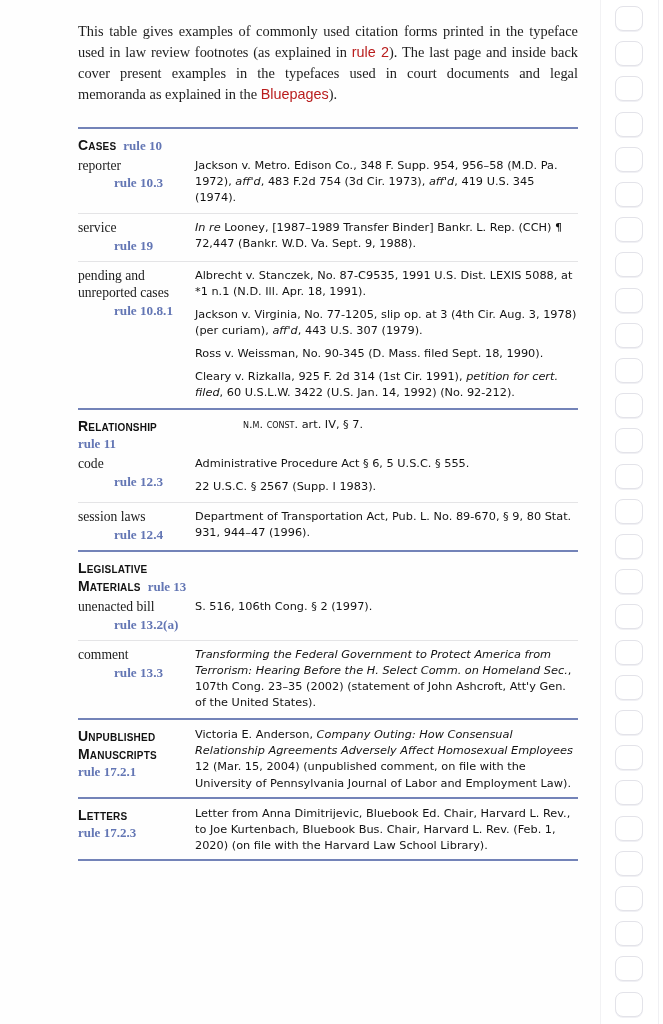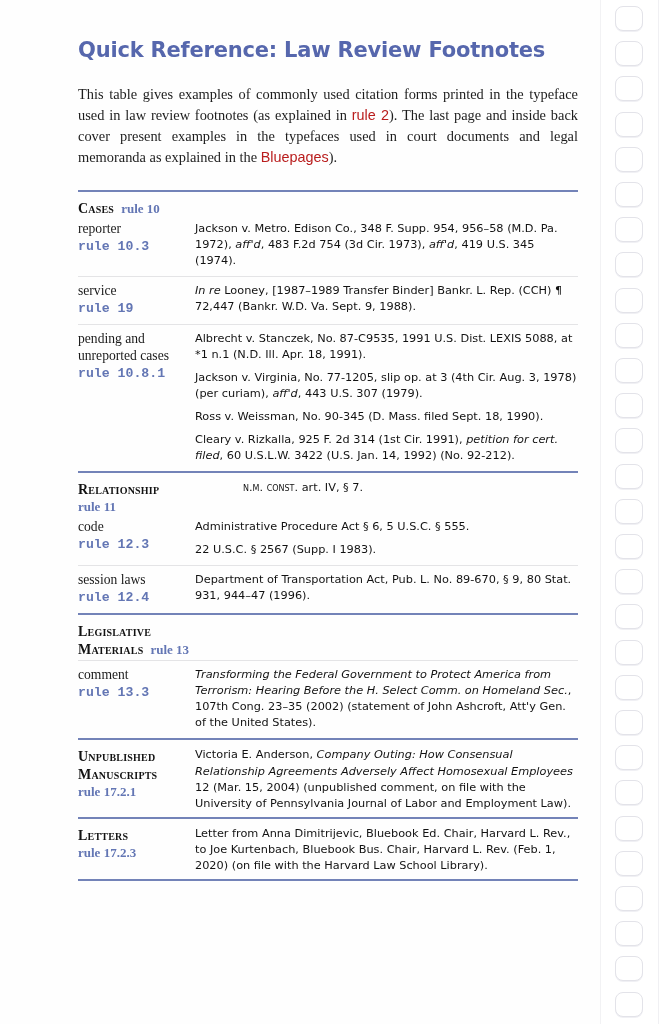"Quick Reference: Law Review Footnotes" h1.page-title { html: <h1>Quick Reference: Law Review Footnotes</h1> -> none }
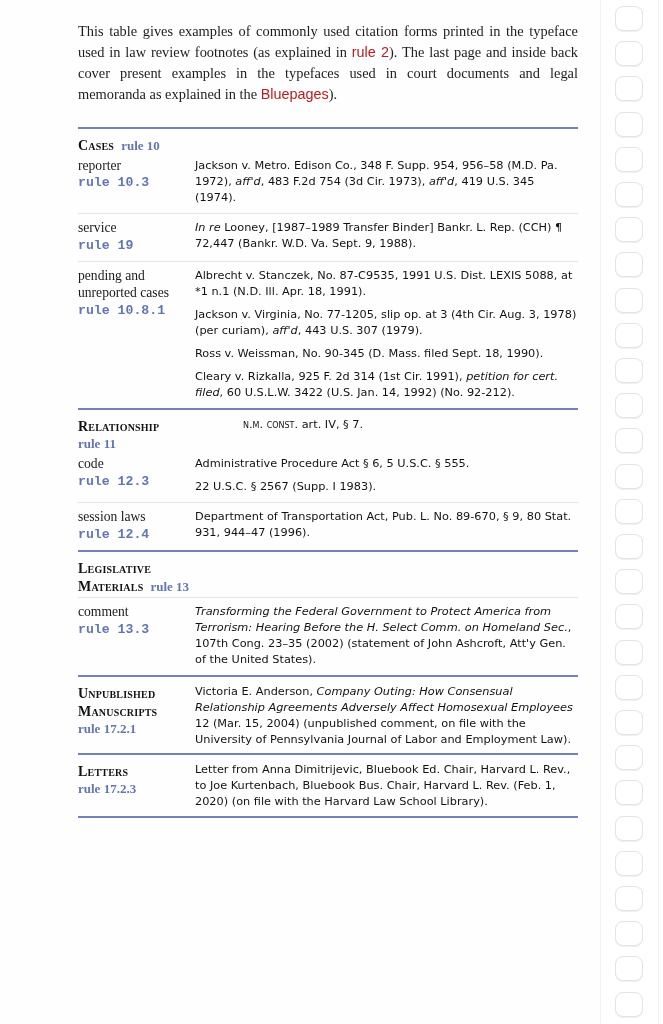"Cases" .sect-name { font-family: Liberation Serif, serif -> Liberation Sans, sans-serif }
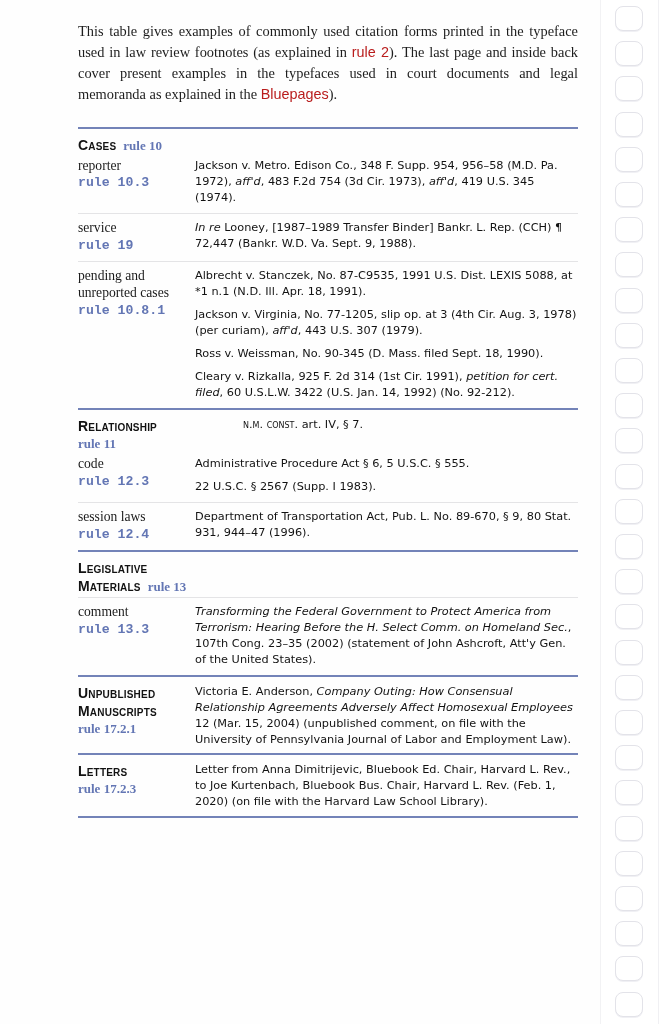"rule 10.3" .lbl-rule { font-family: Liberation Mono, monospace -> Liberation Serif, serif; margin-left: none -> 36px }
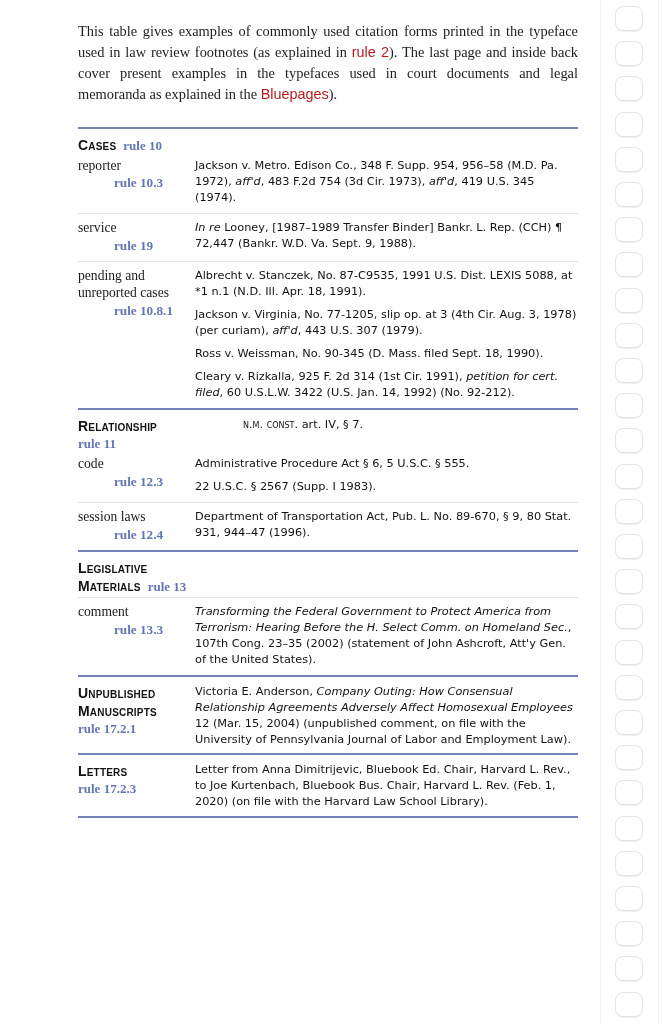"unenacted bill" tr.data-row { html: none -> <tr> <td> <span>unenacted bill</span> <span>rule 13.2(a)</span> </td> <td> <p>S. 516, 106th Cong. § 2 (1997).</p> </td> </tr> }
